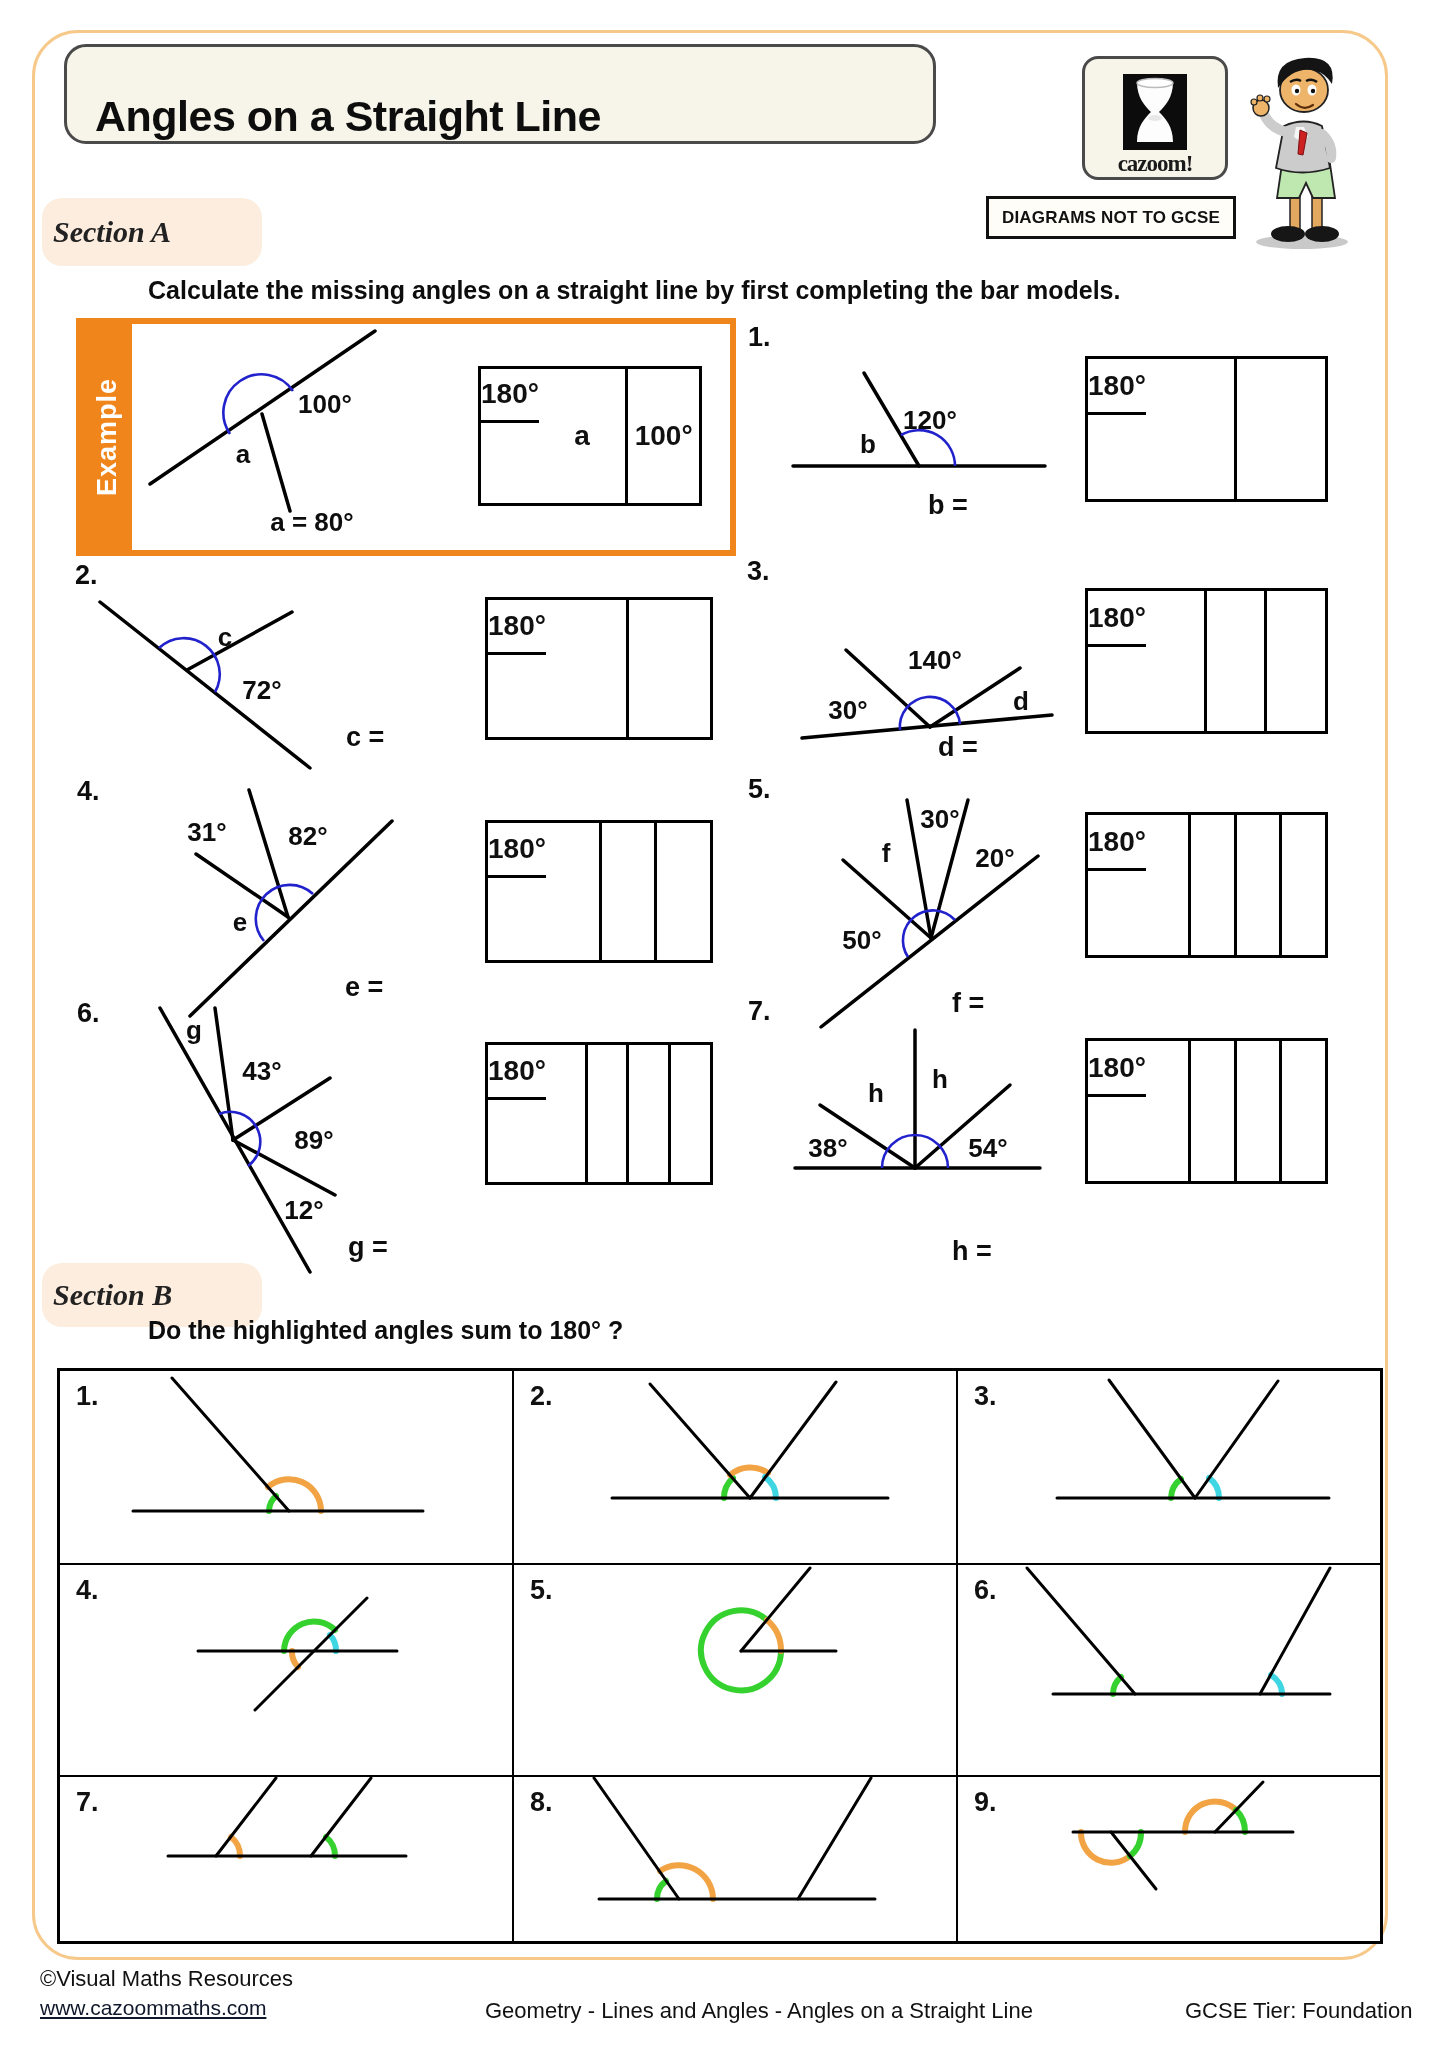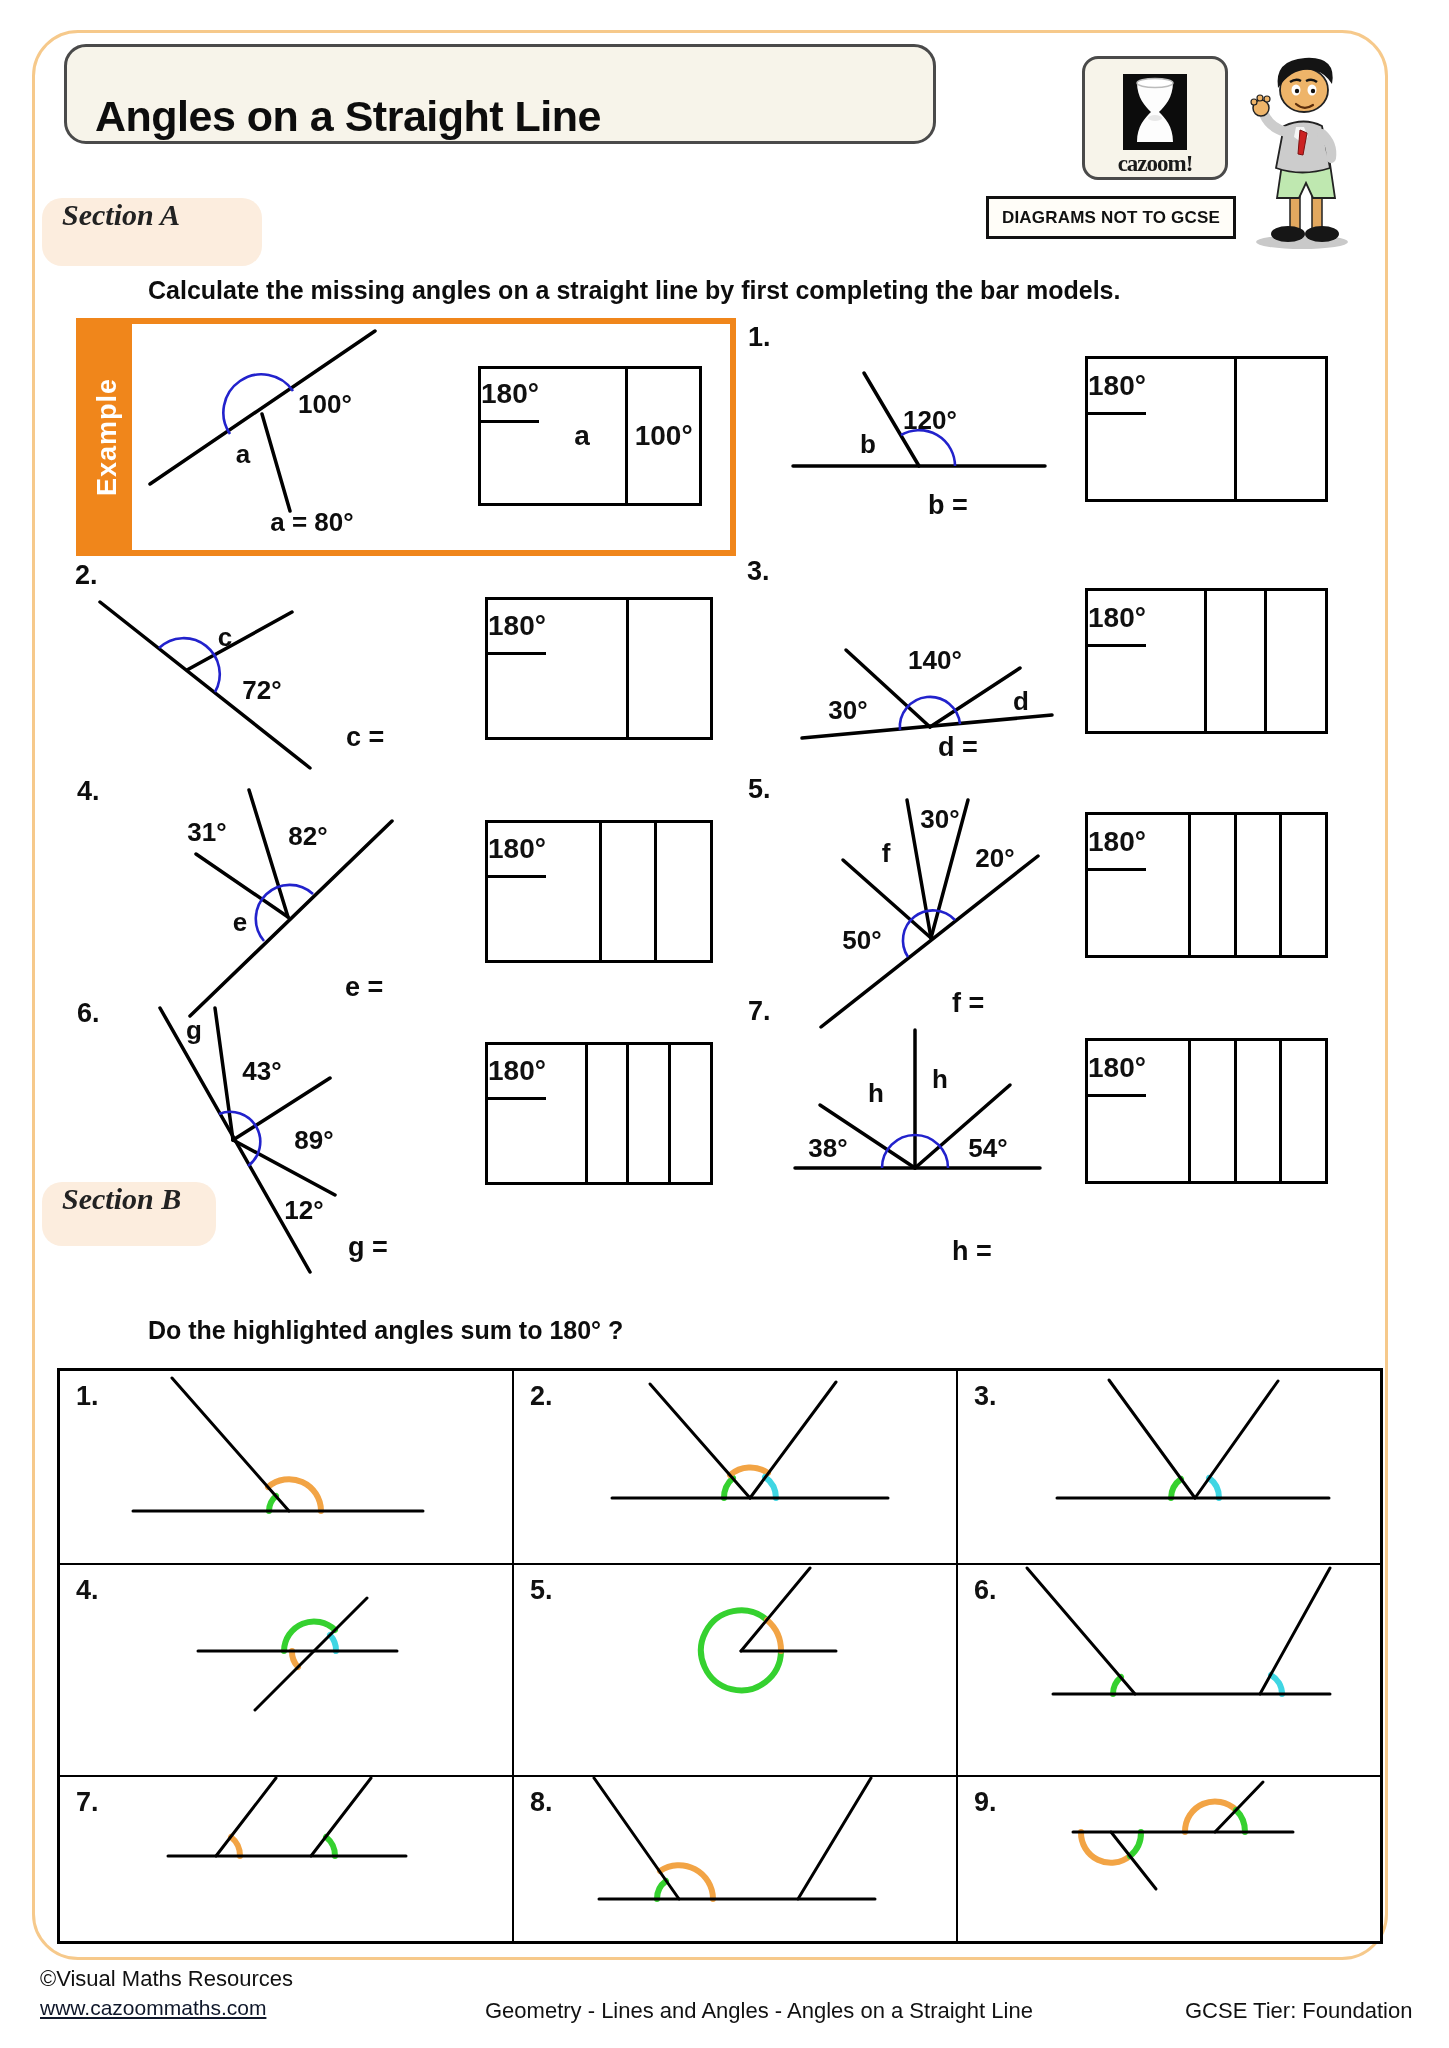"Section A" .sectlabel { align-items: flex-start -> center; padding-left: 20px -> 11px }
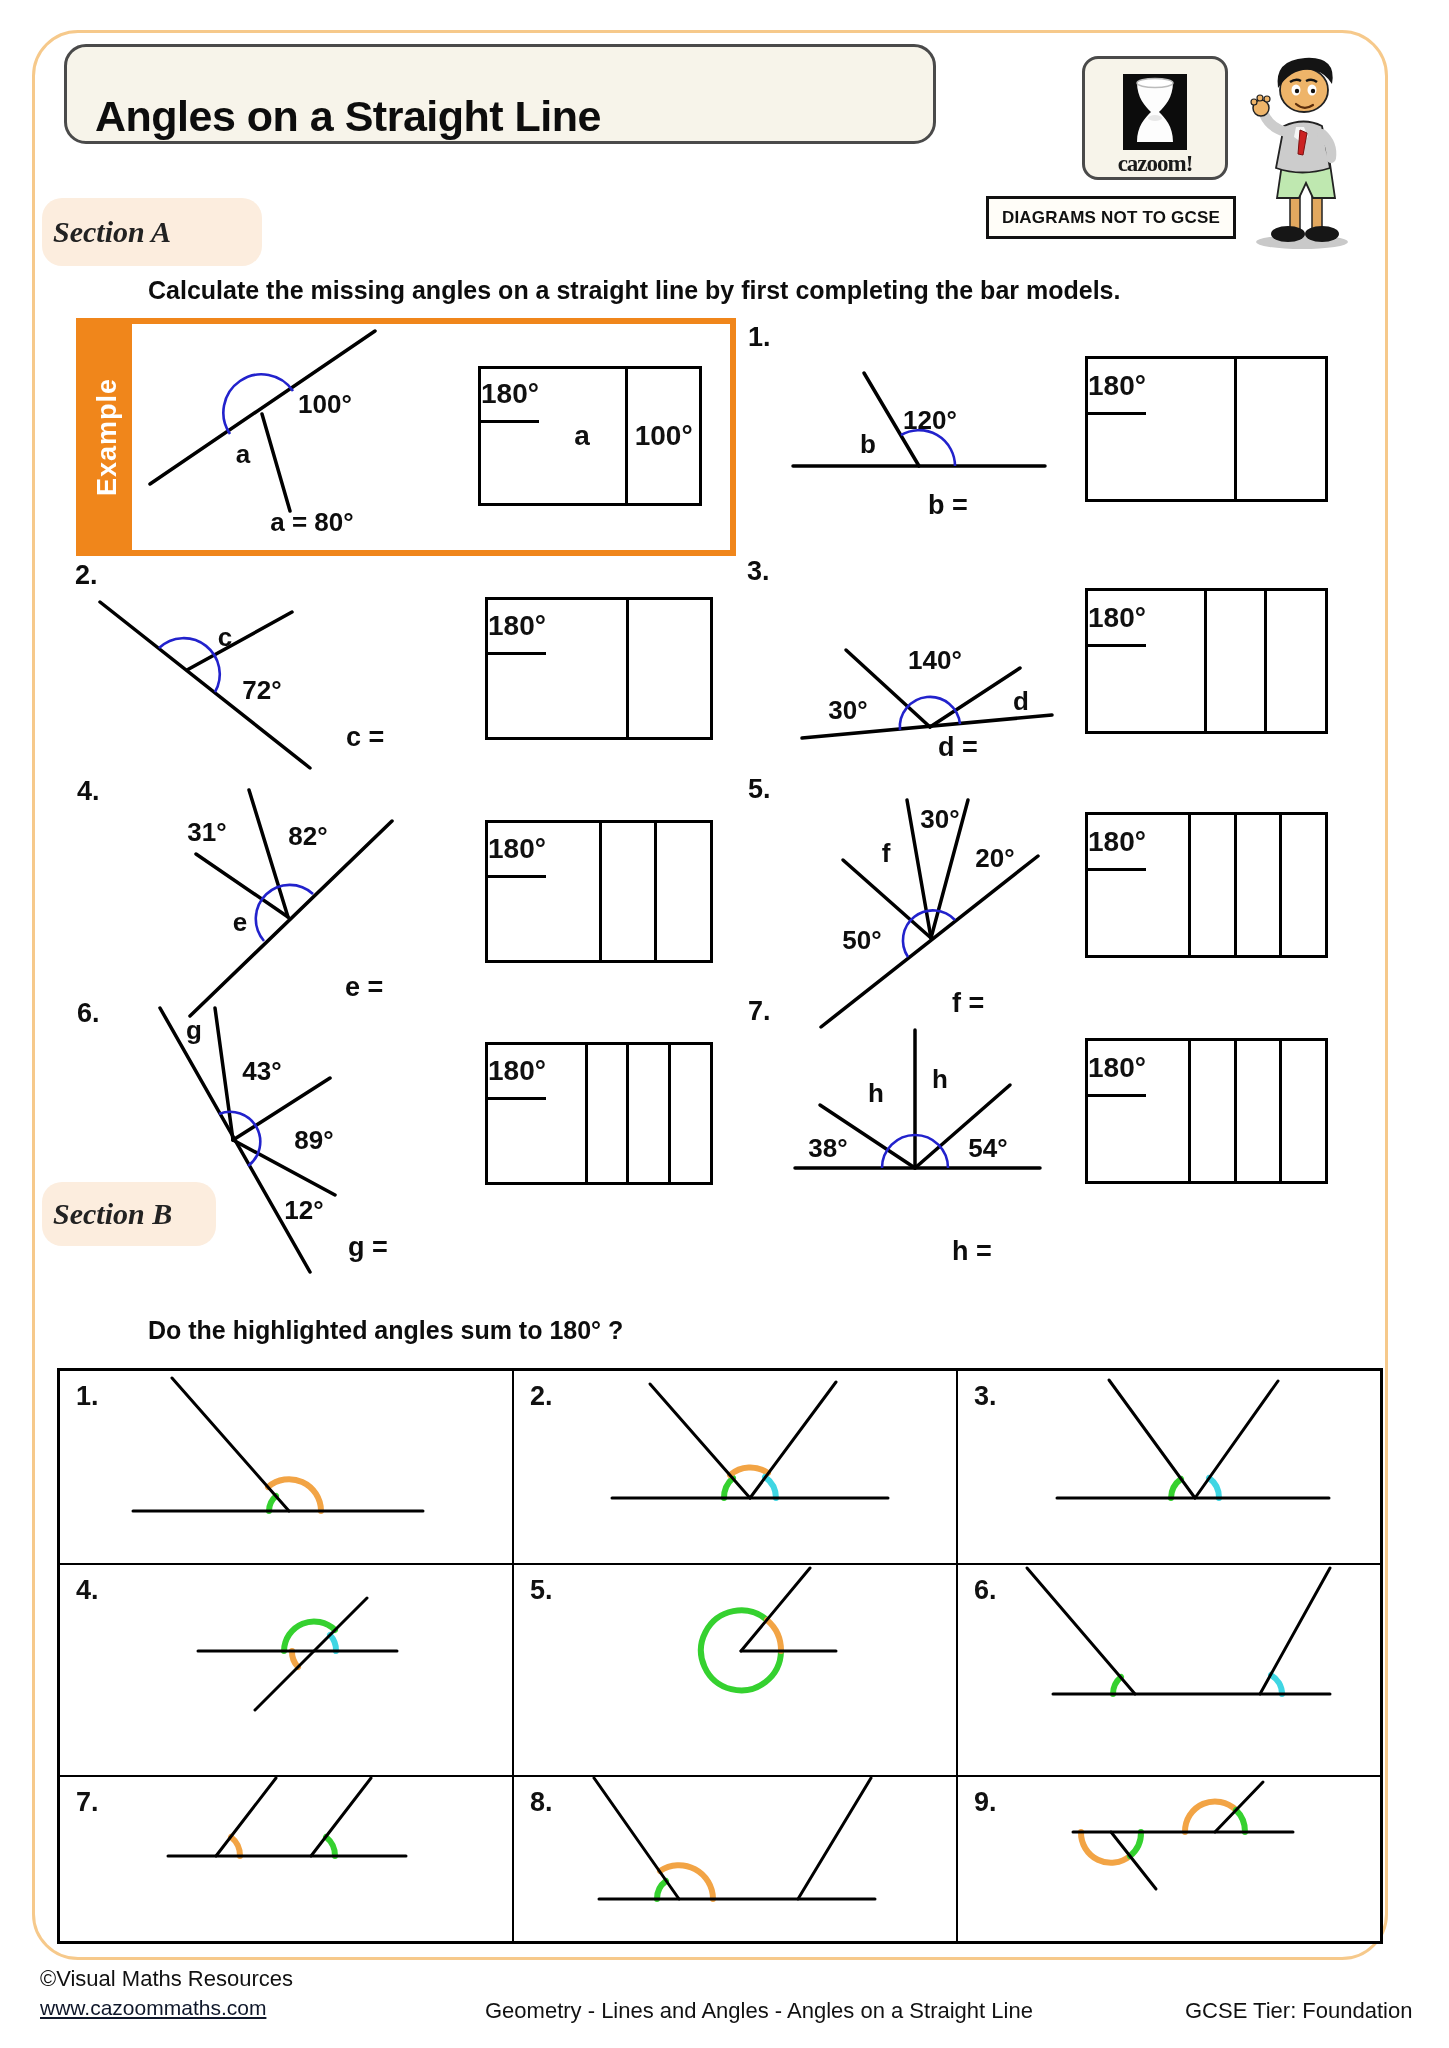"Section B" div.abs { top: 1182px -> 1263px; width: 174px -> 220px }
